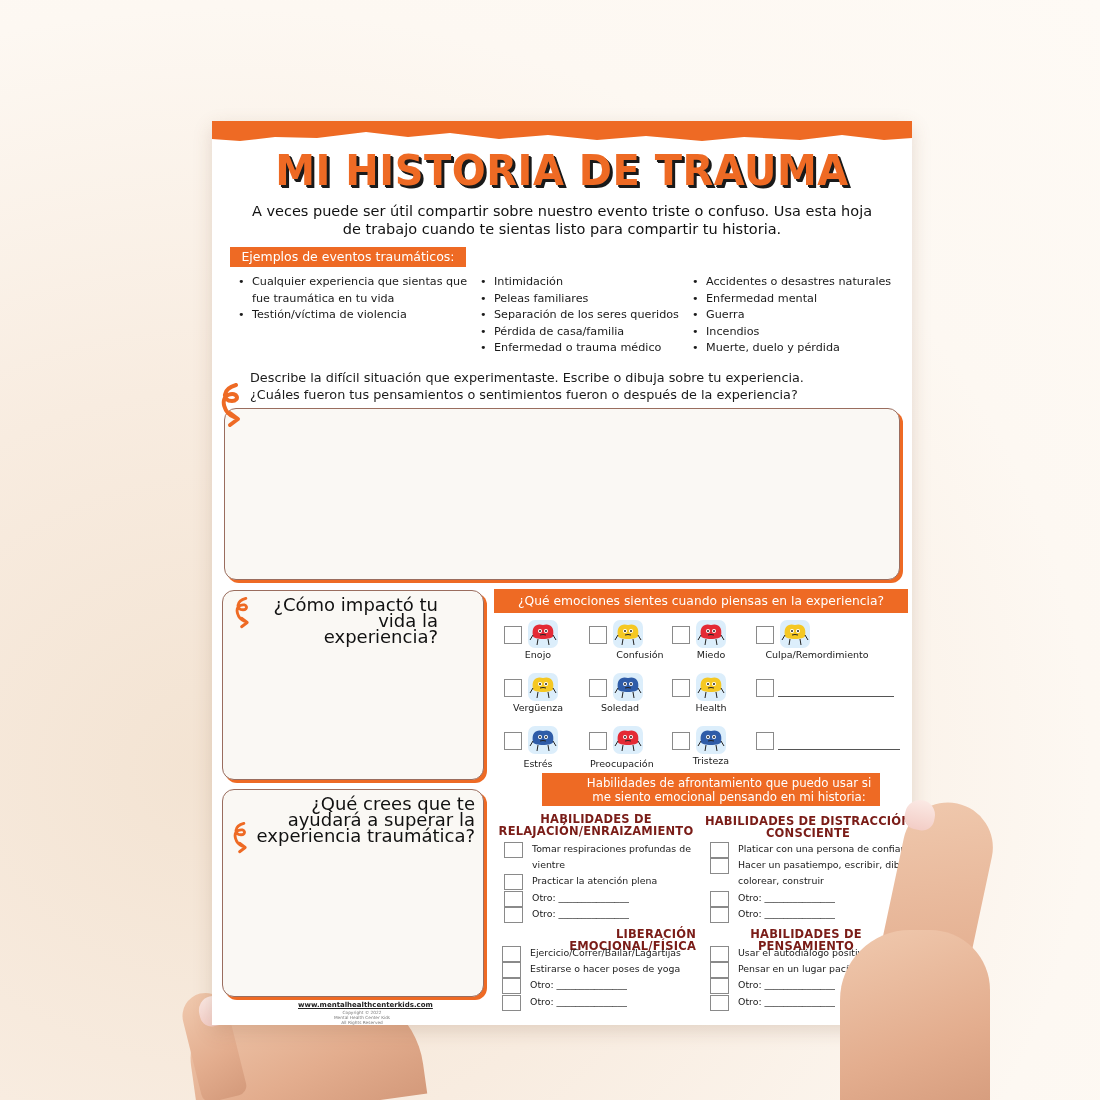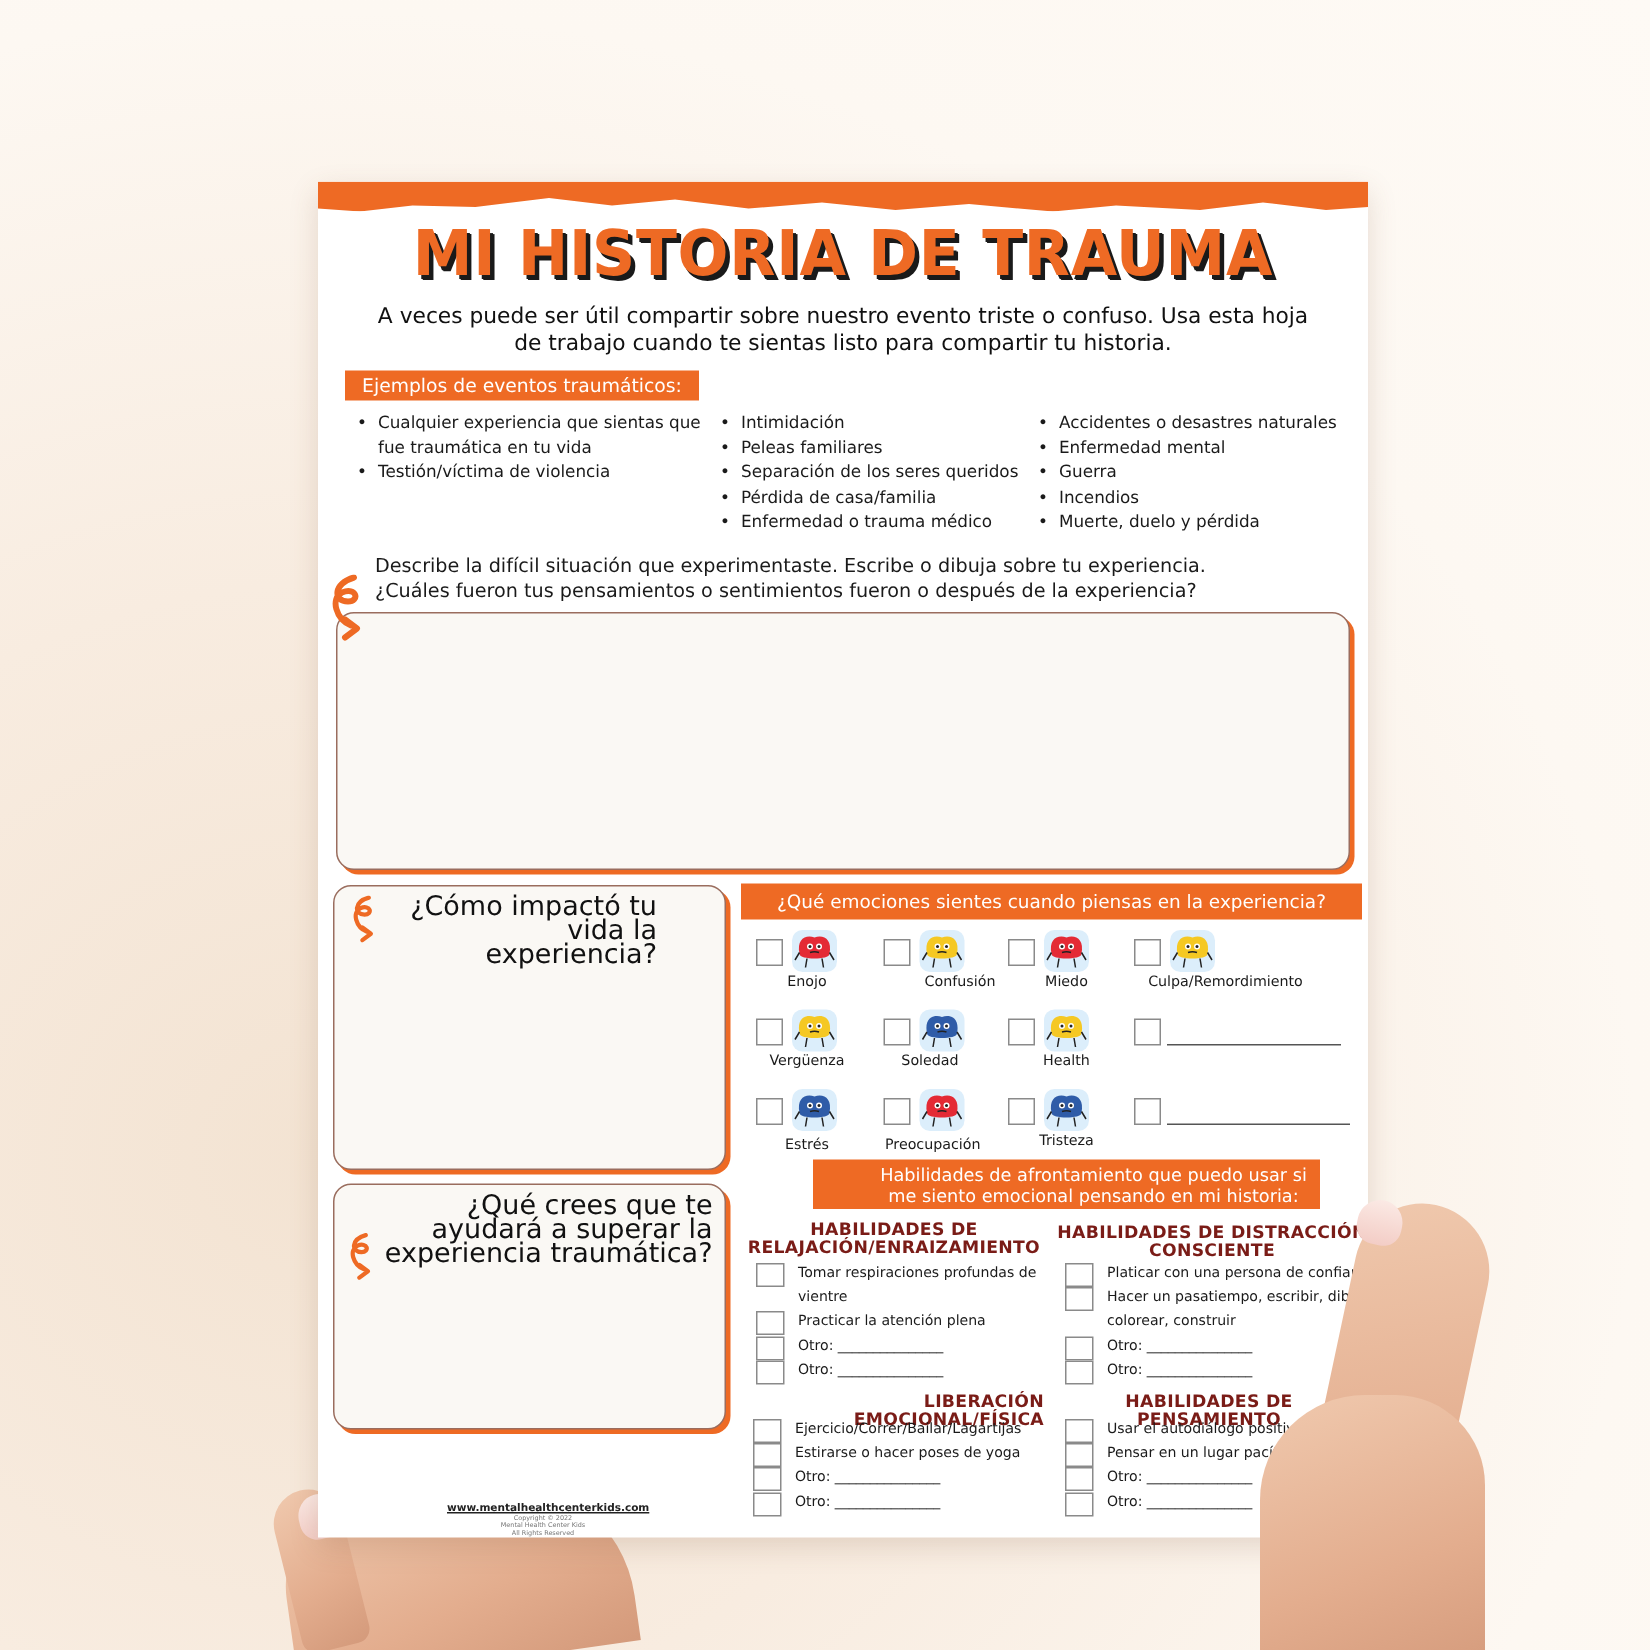"¿Qué crees que te ayudará" .box-help { height: 164px -> 208px }
